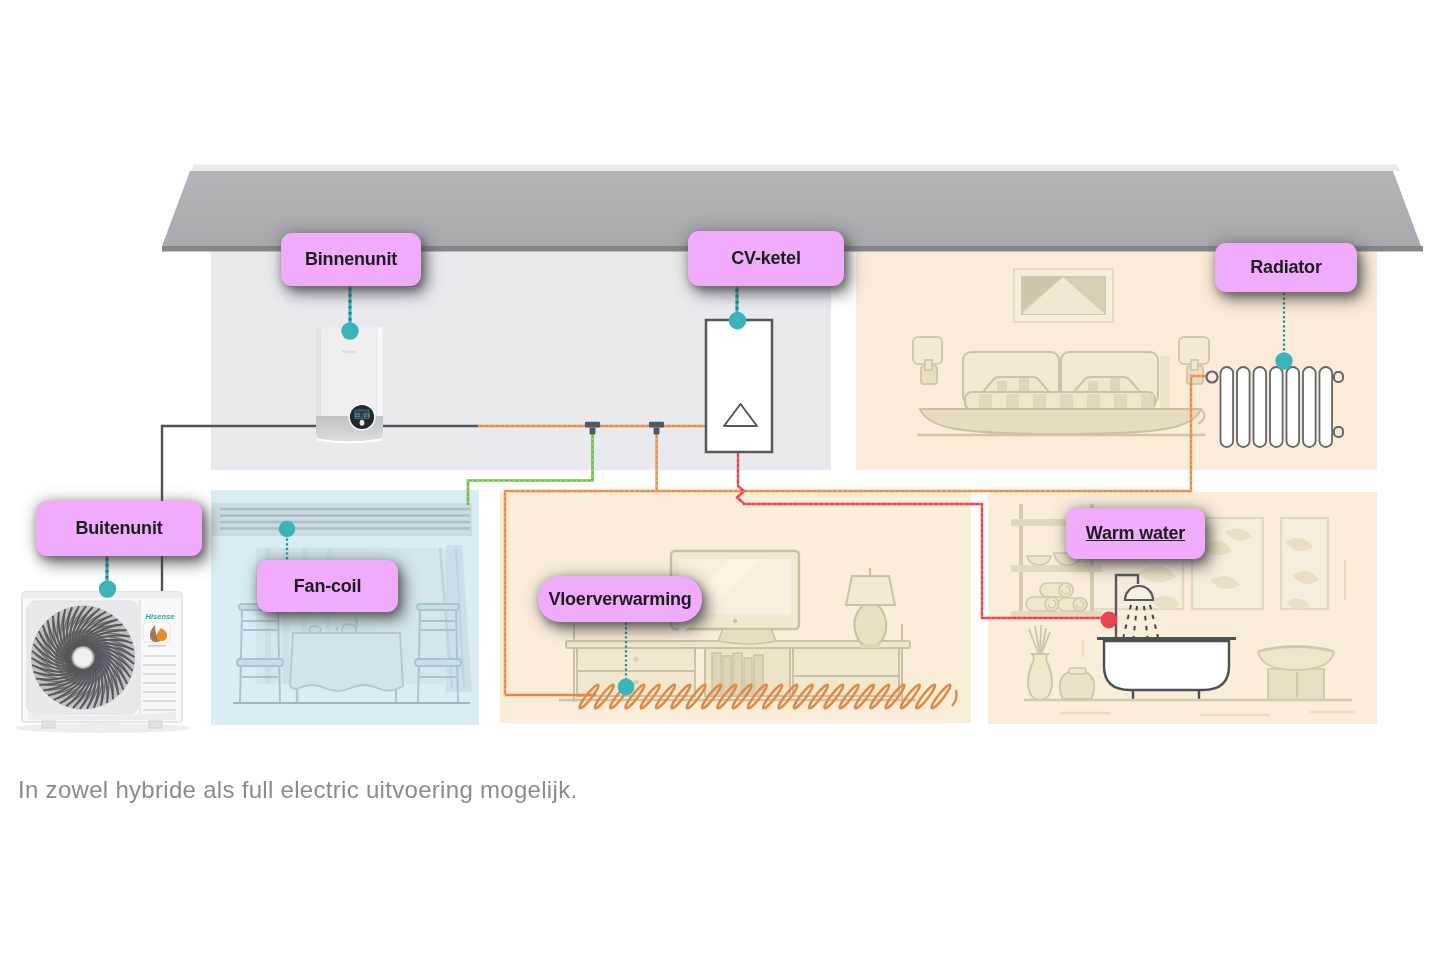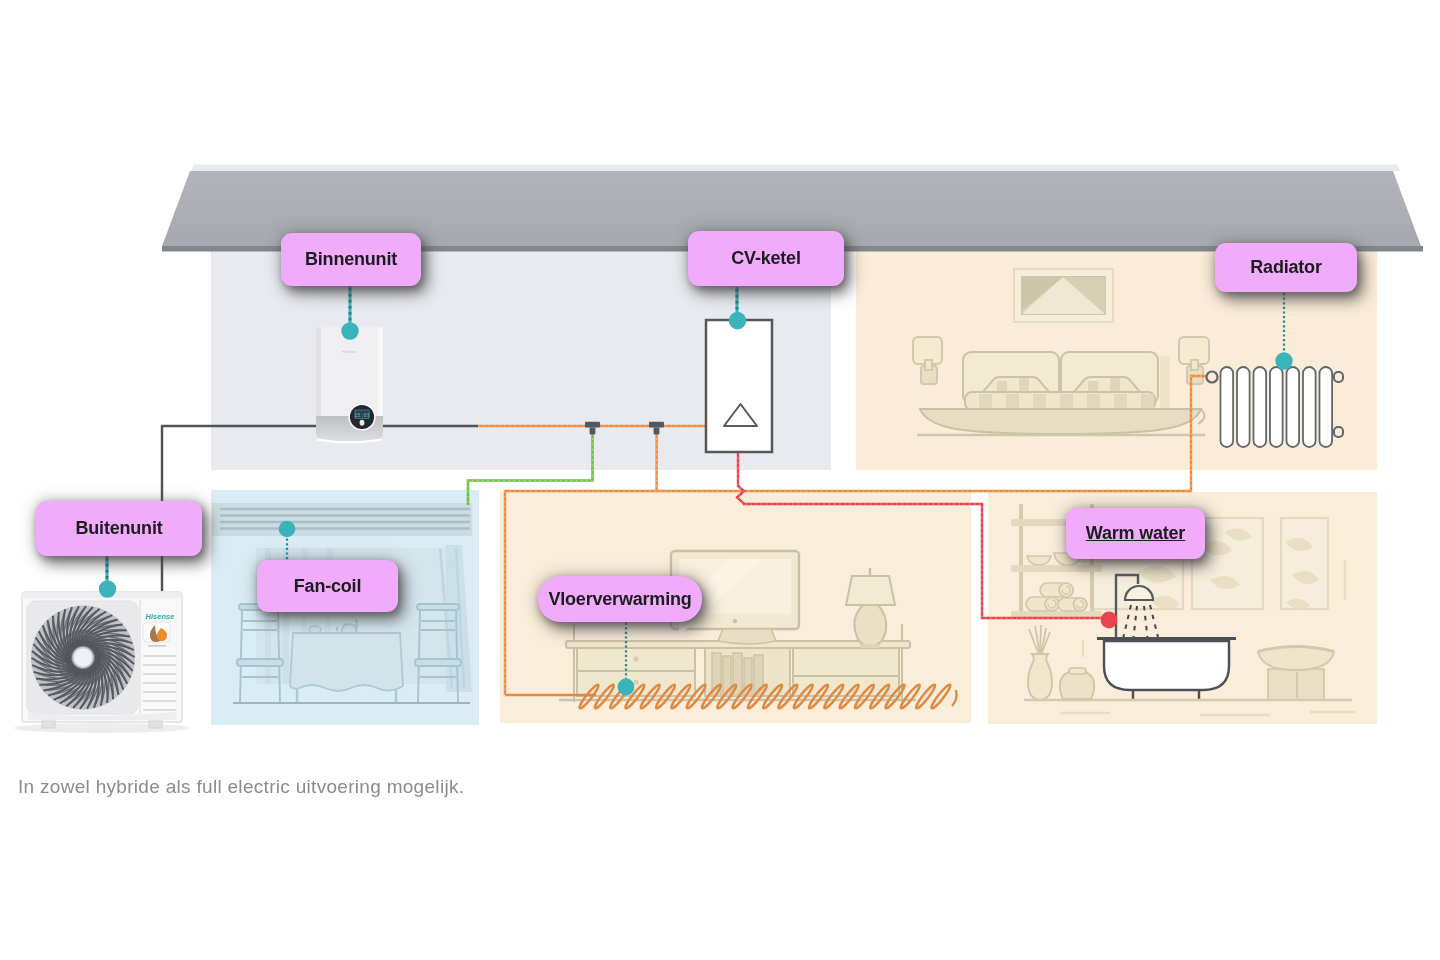"In zowel hybride als full" #cap { font-size: 19px -> 24px }
